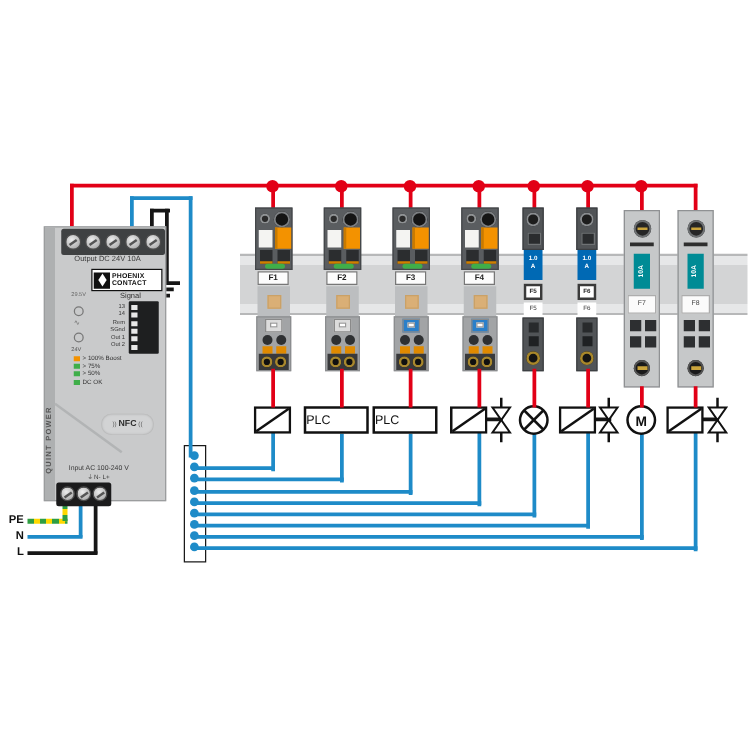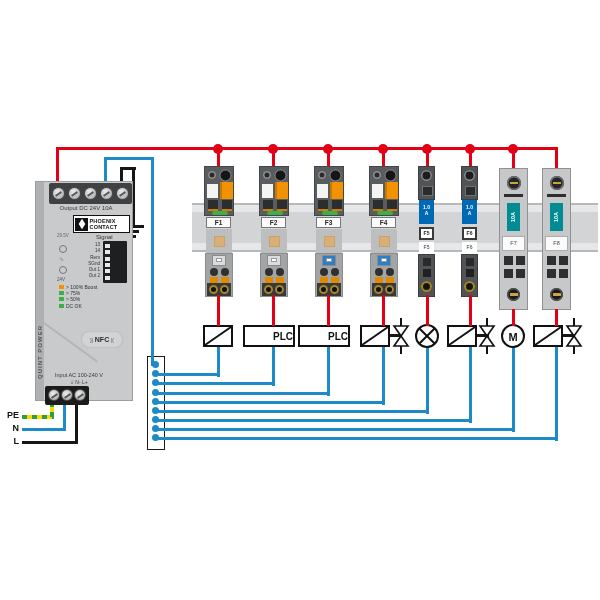"PLC" .plc { font-weight: bold -> normal; justify-content: flex-end -> flex-start }
